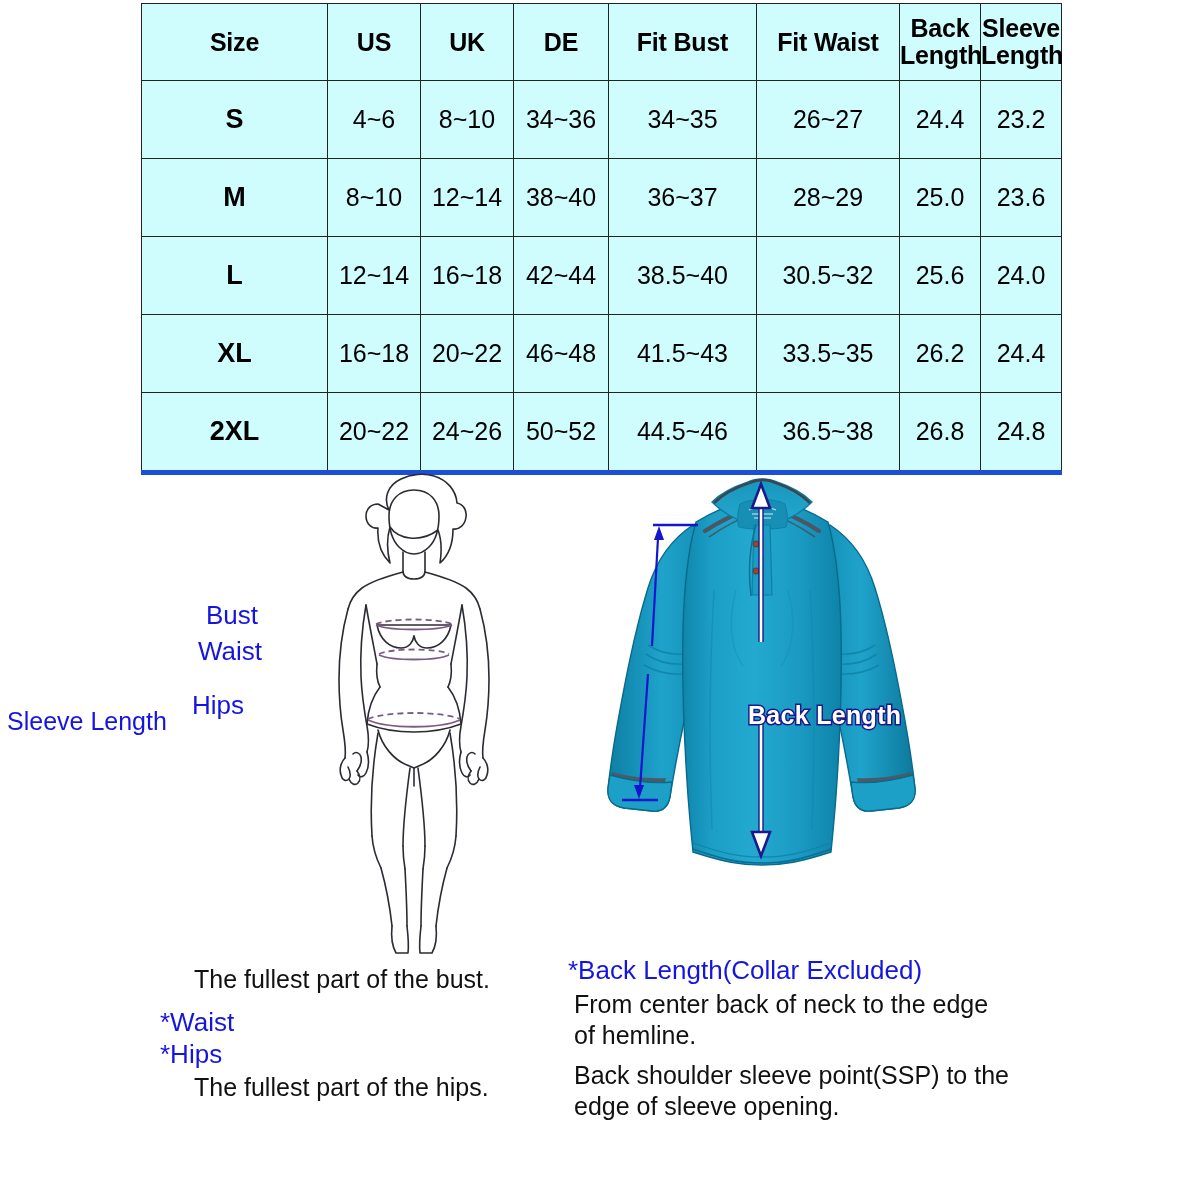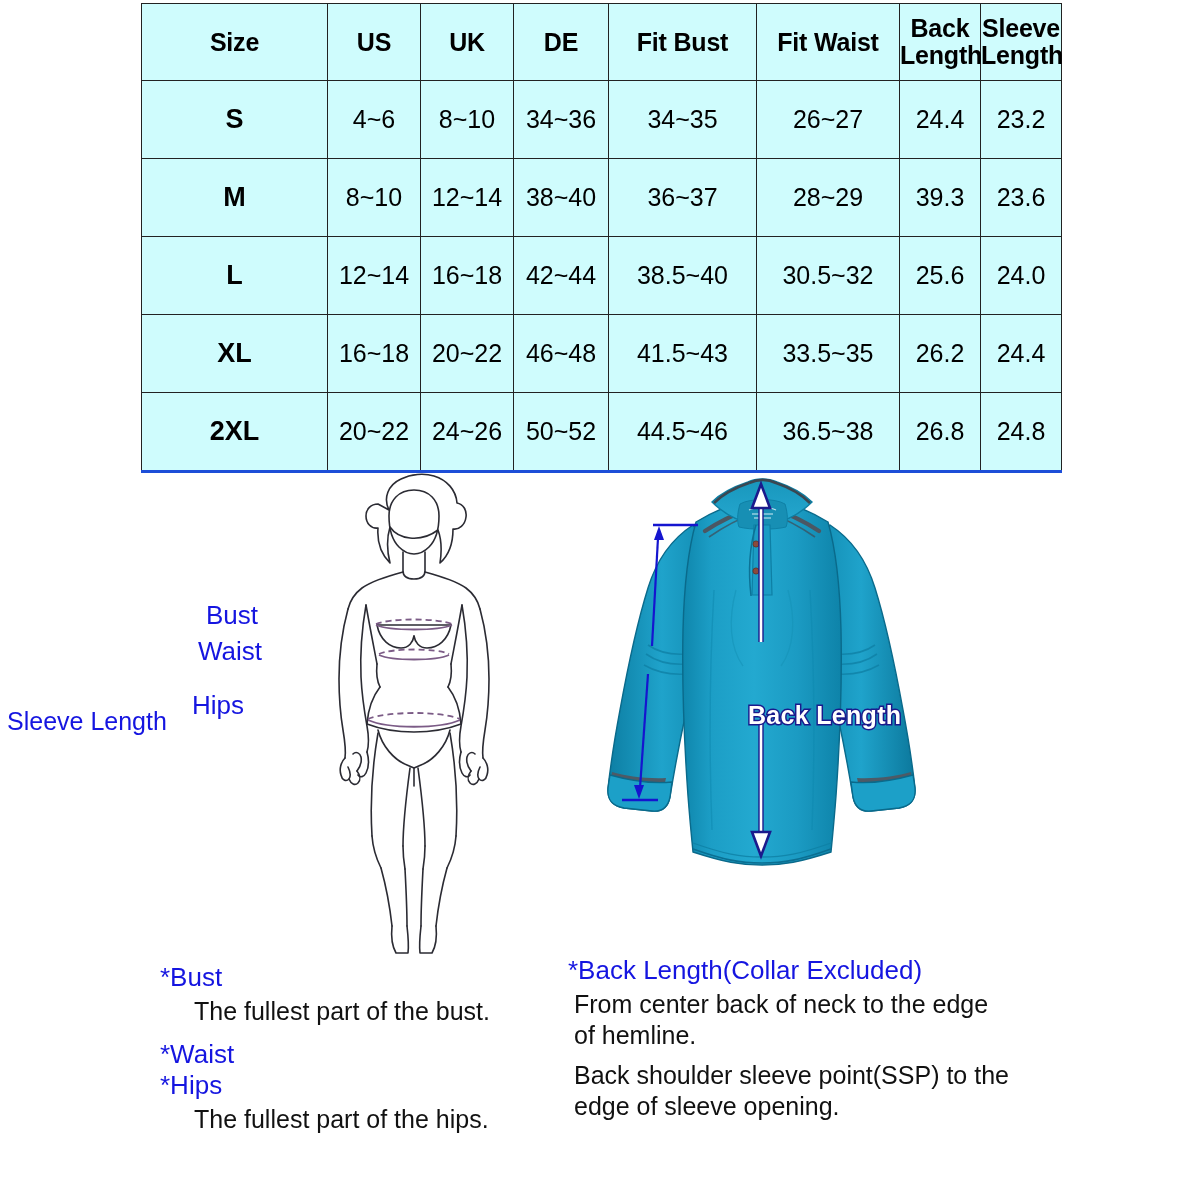"39.3" td { text: 39.3 -> 25.0 }
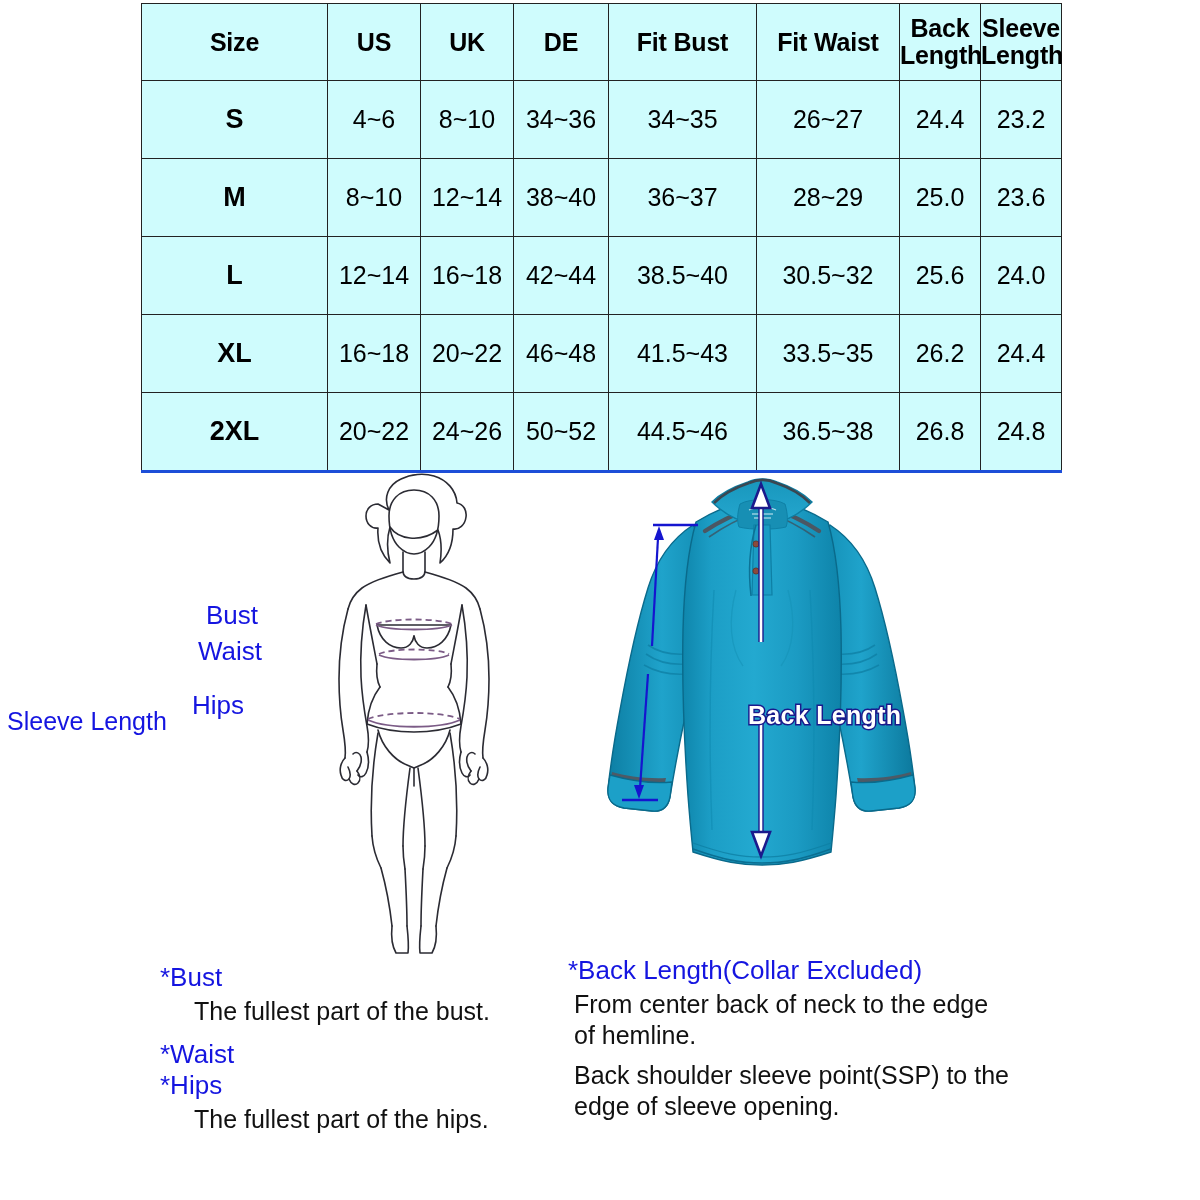"2XL" table.size-table tbody tr:last-child td { border-bottom: 3px solid #1d4ed8 -> 5px solid #1d4ed8 }
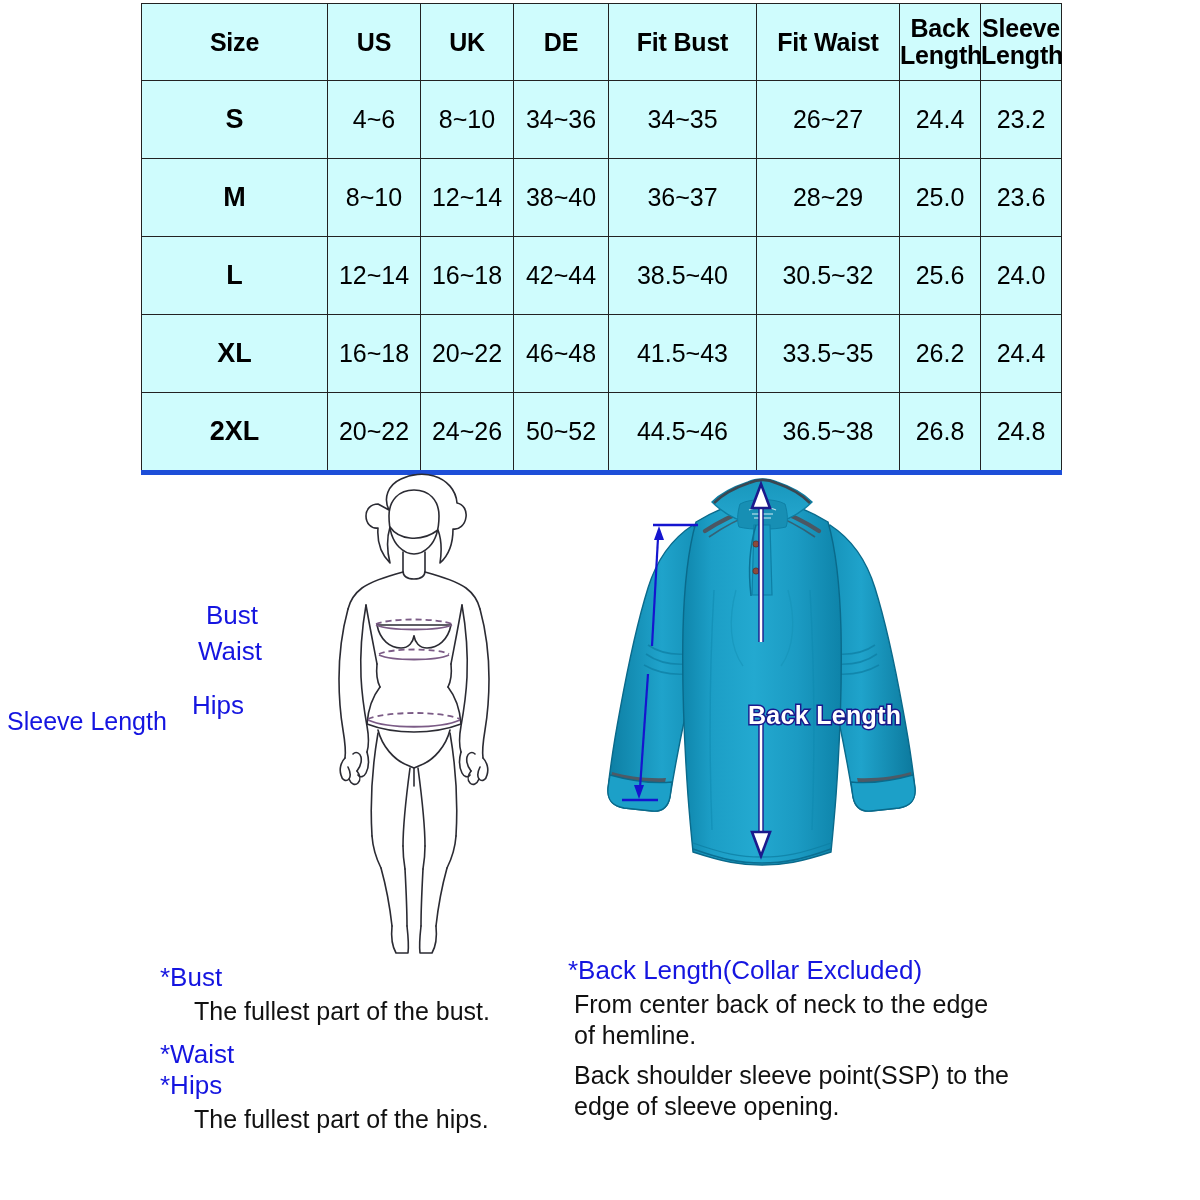"*Bust" p.term { html: <p>*Bust</p> -> none }
